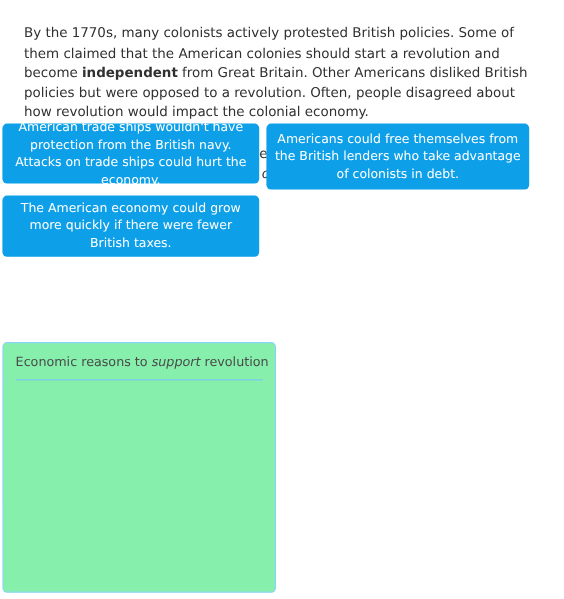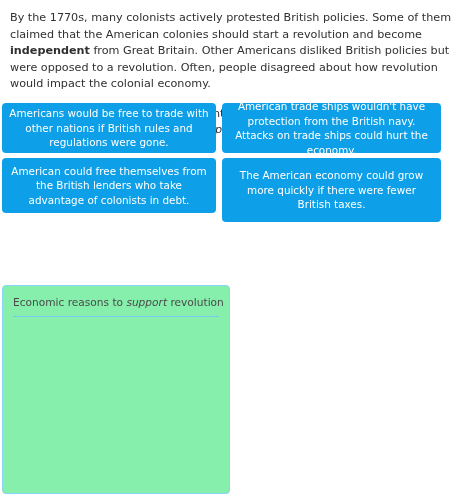"By the 1770s, many colonists" .prompt p { margin: 8px -> 18px }
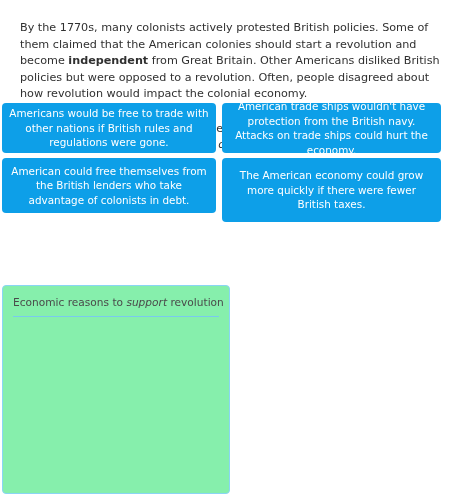"Americans would be free to" div.card { html: <div>Americans would be free to trade with other nations if British rules and regulations were gone.</div> -> none }
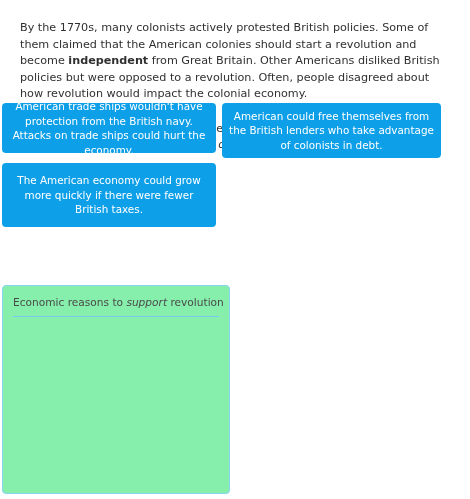"American could free themselves from" div.card { text: American -> Americans }
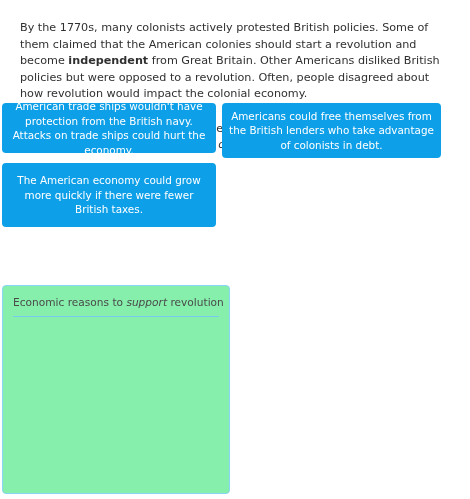"The American economy could grow" .card.r3 { height: 64px -> 51px }
